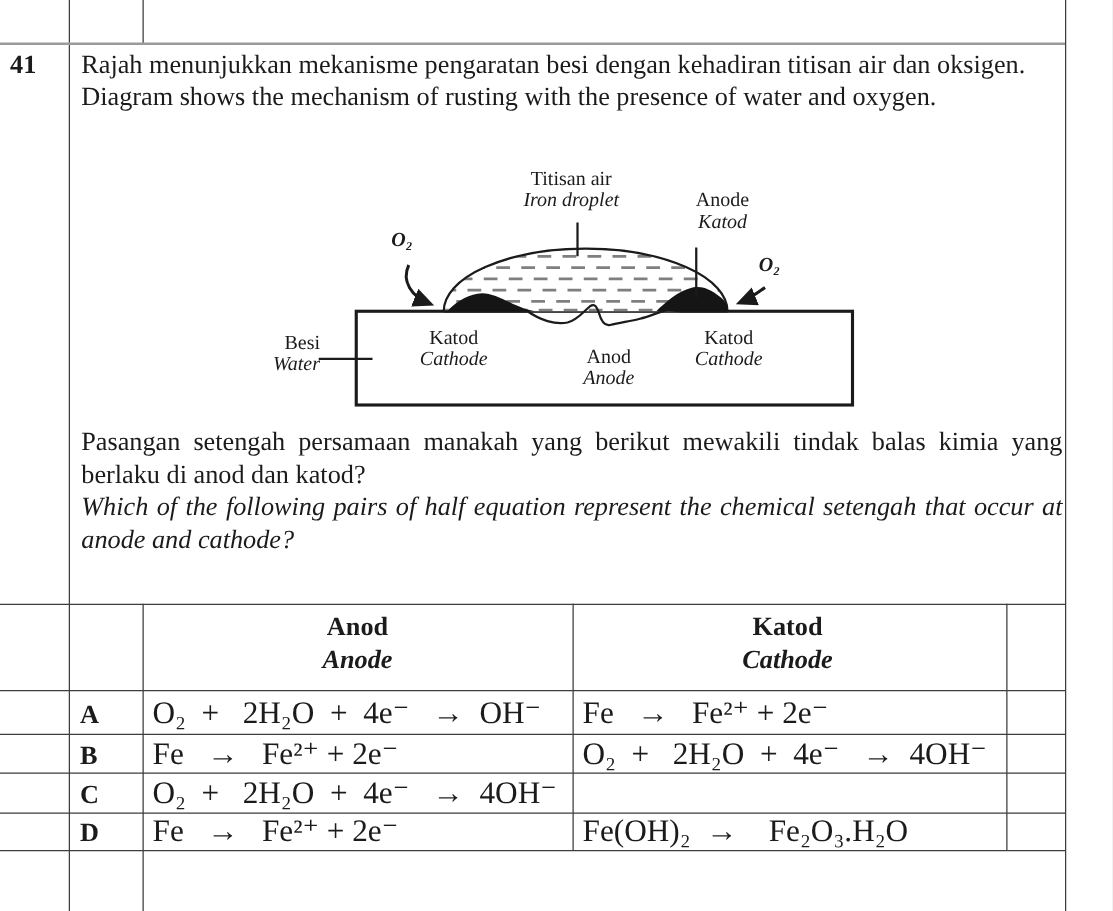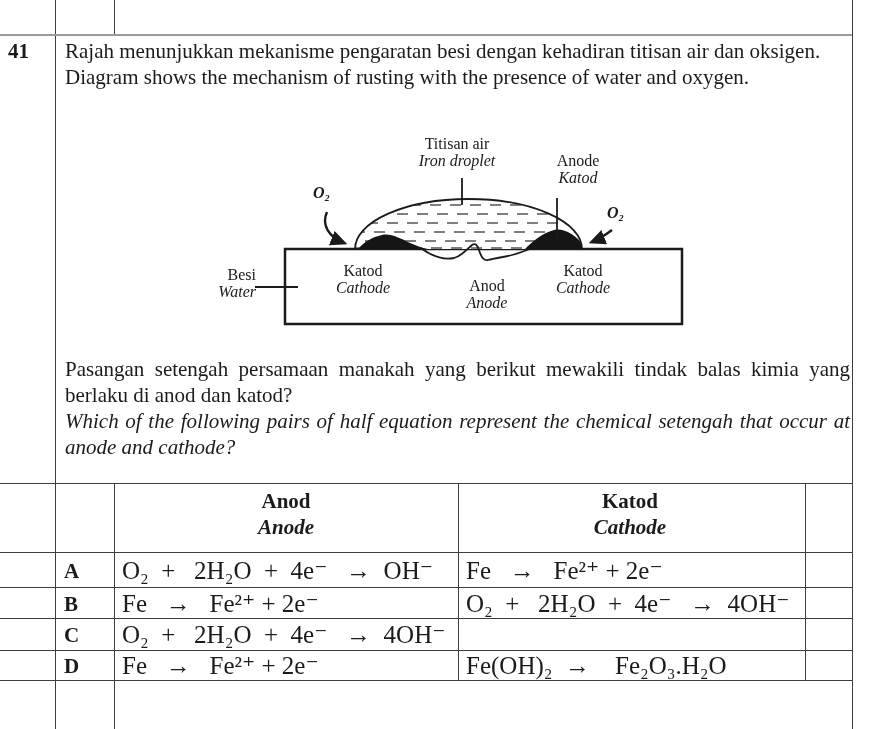"Pasangan setengah persamaan manakah yang" div.textblock { top: 356px -> 340px }
